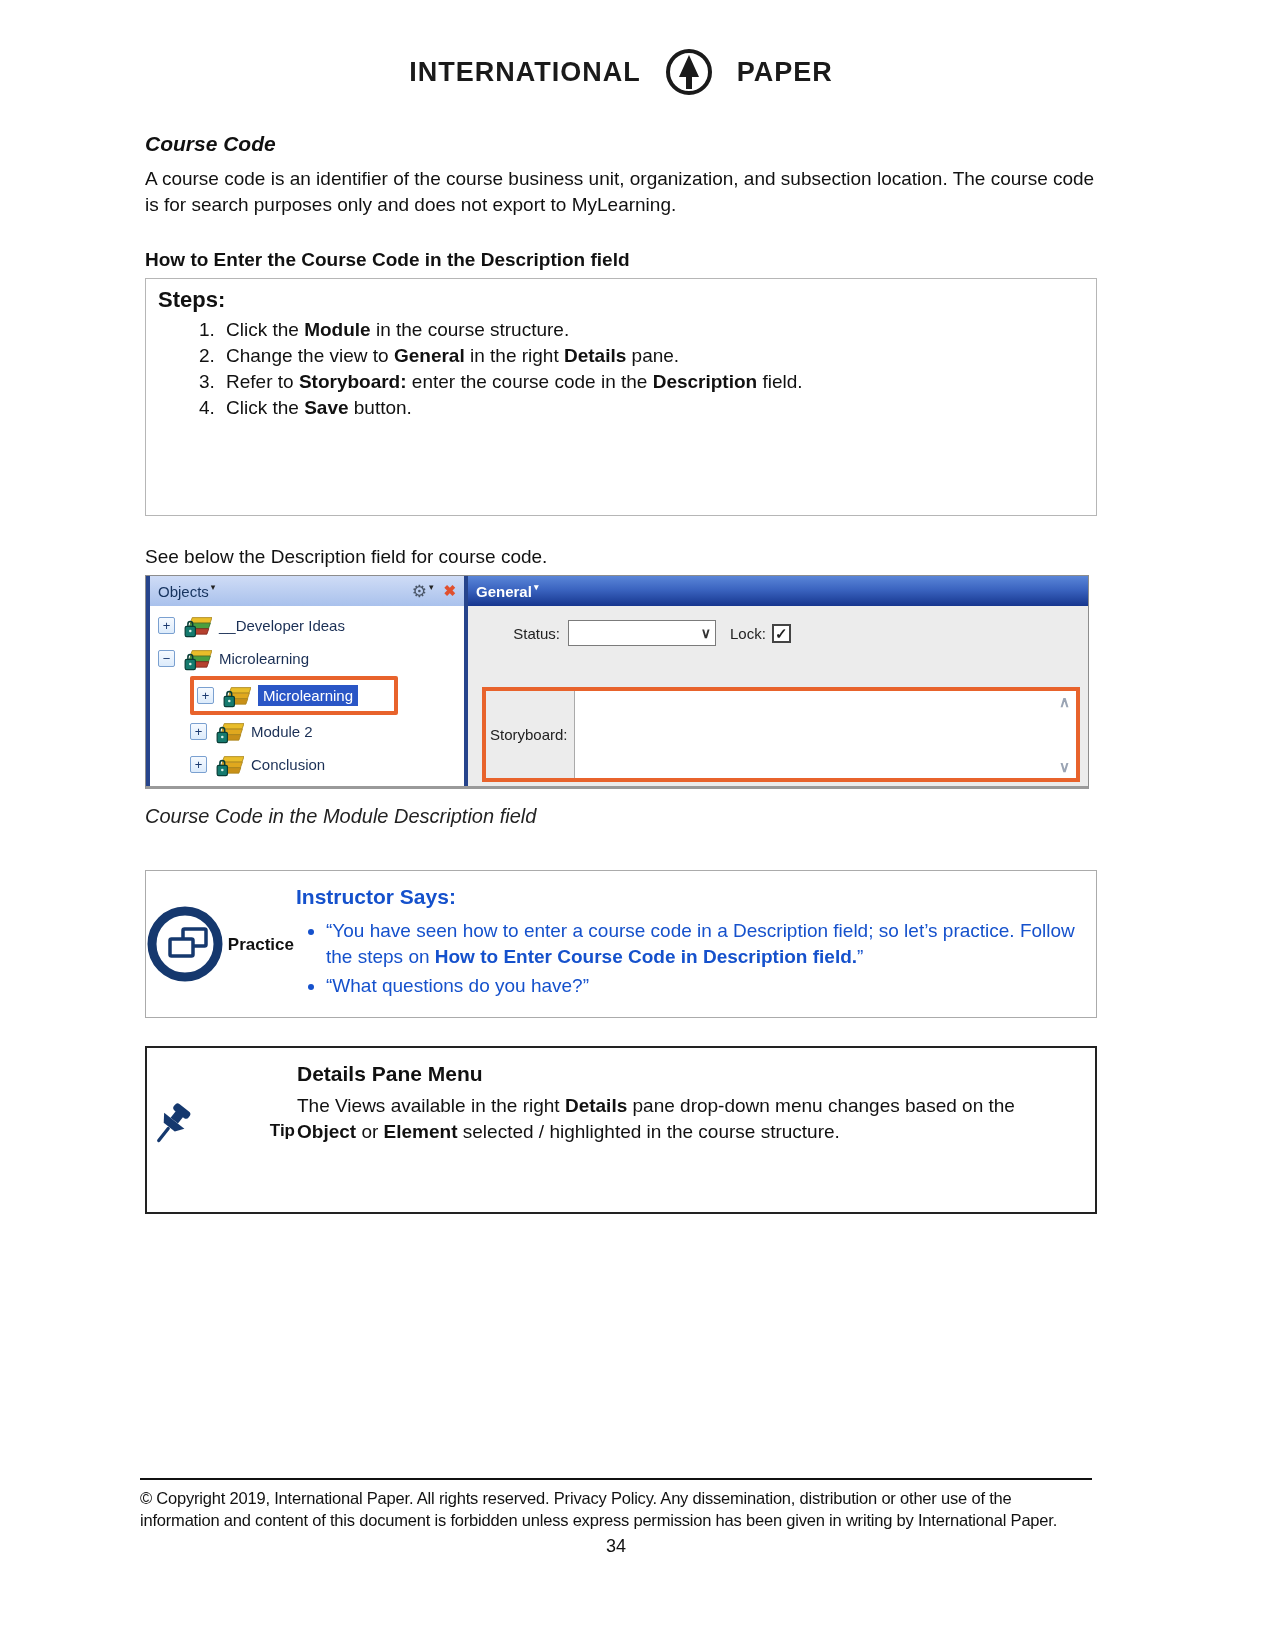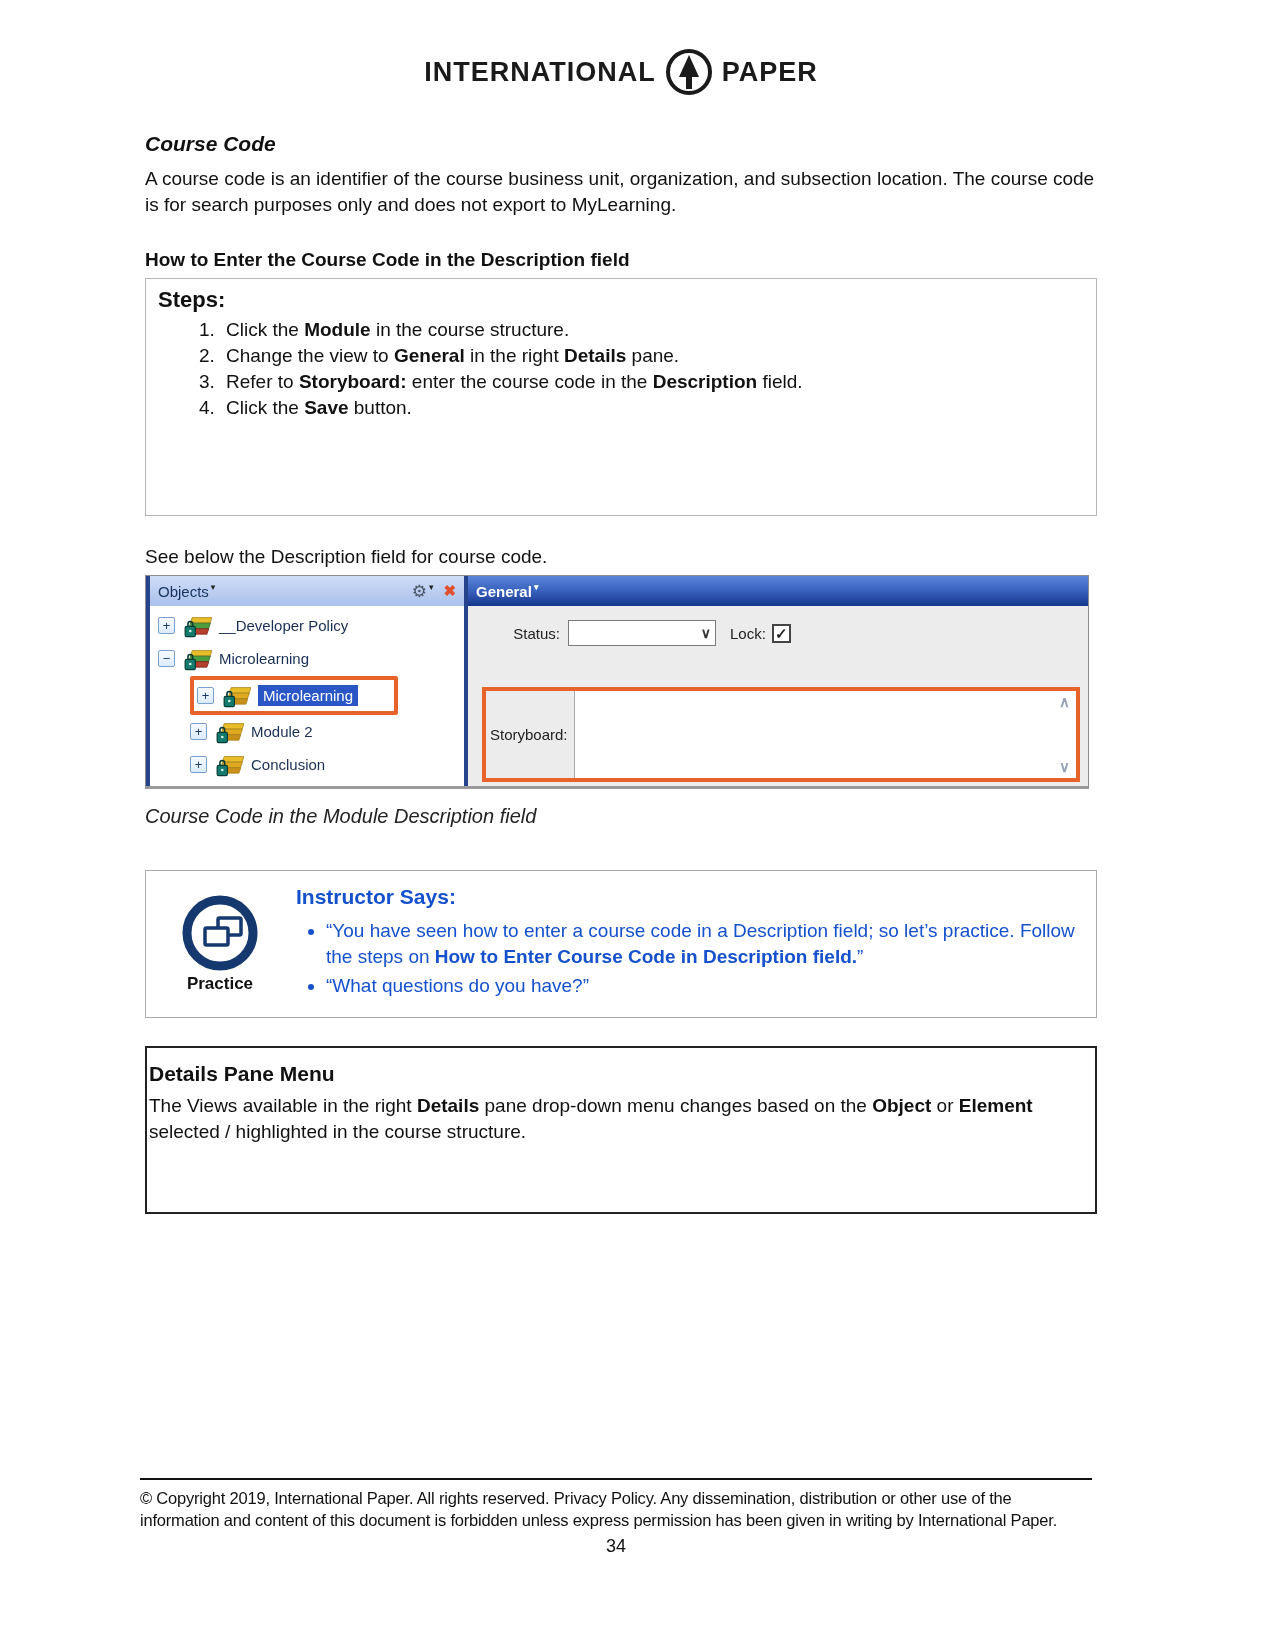"INTERNATIONAL" .logo-row { gap: 7px -> 22px }
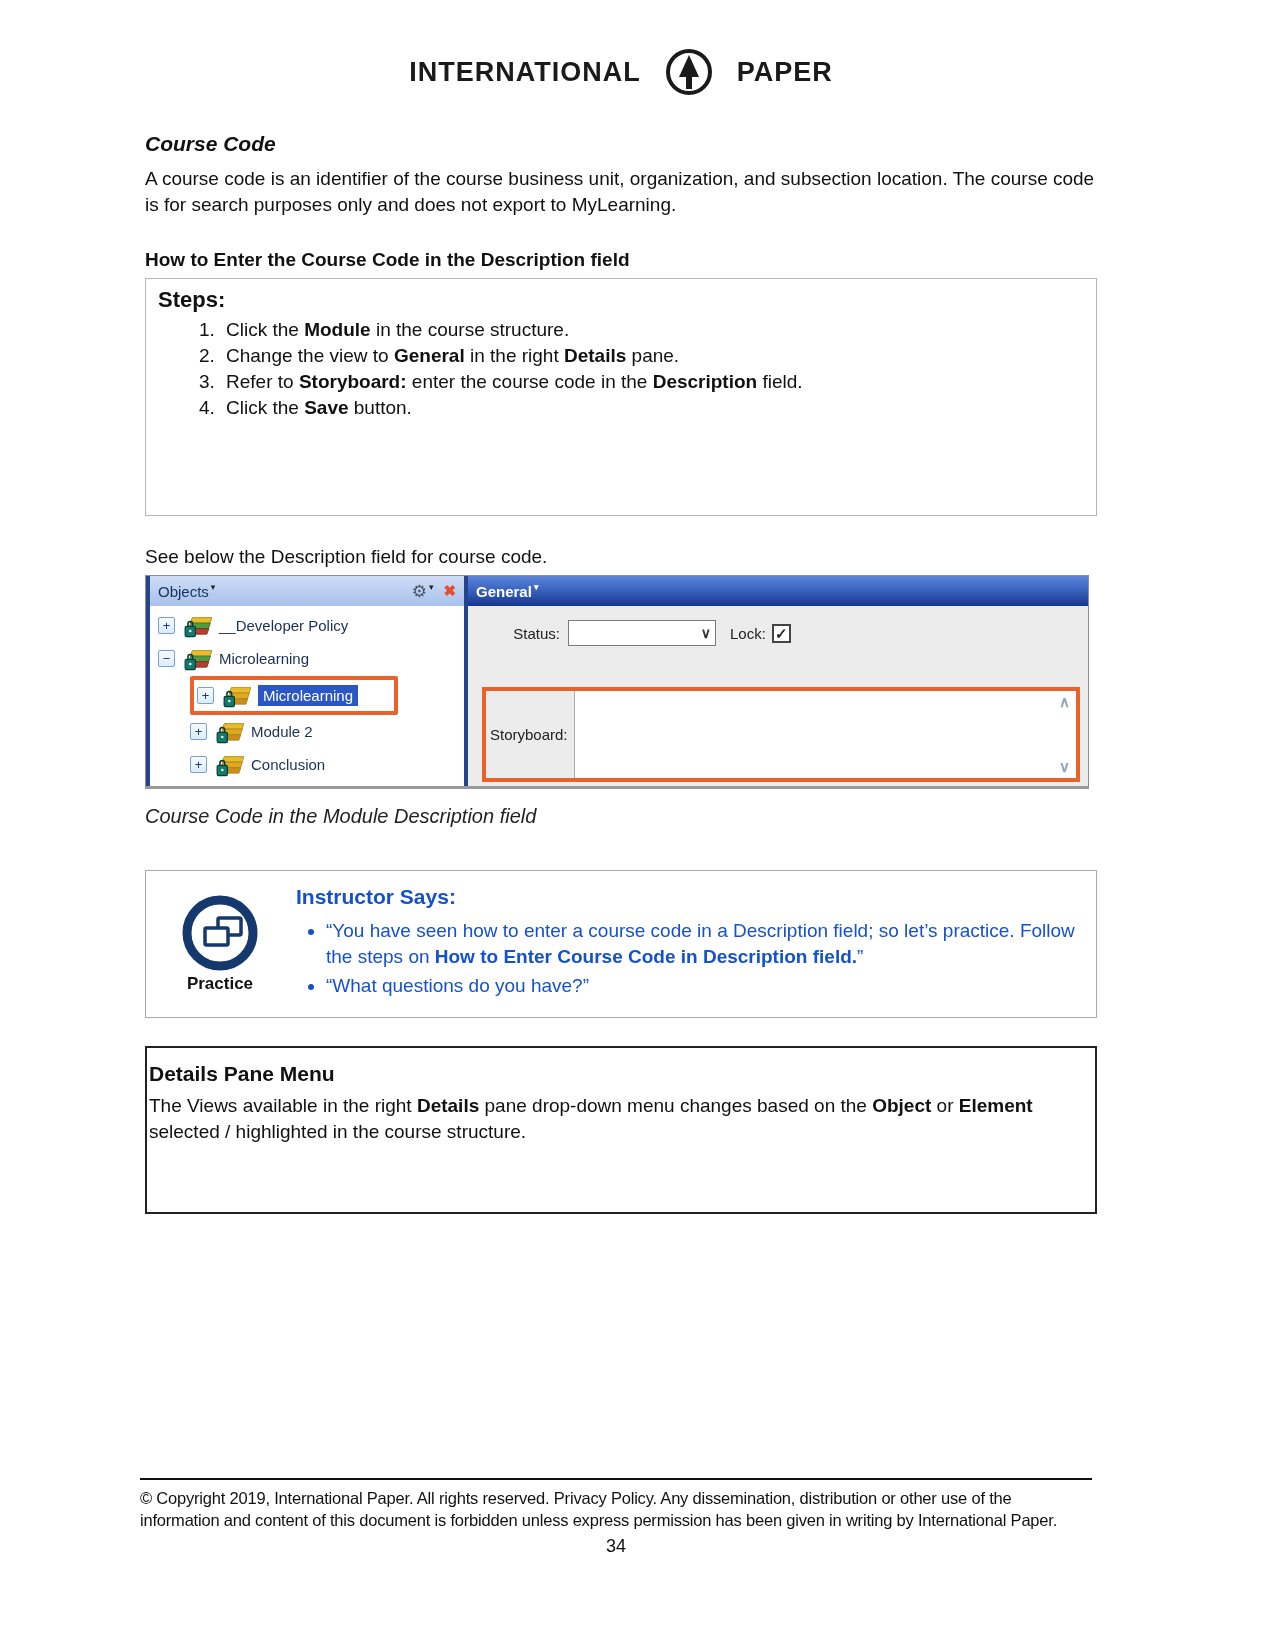"__Developer Policy" span.tree-label { text: Policy -> Ideas }
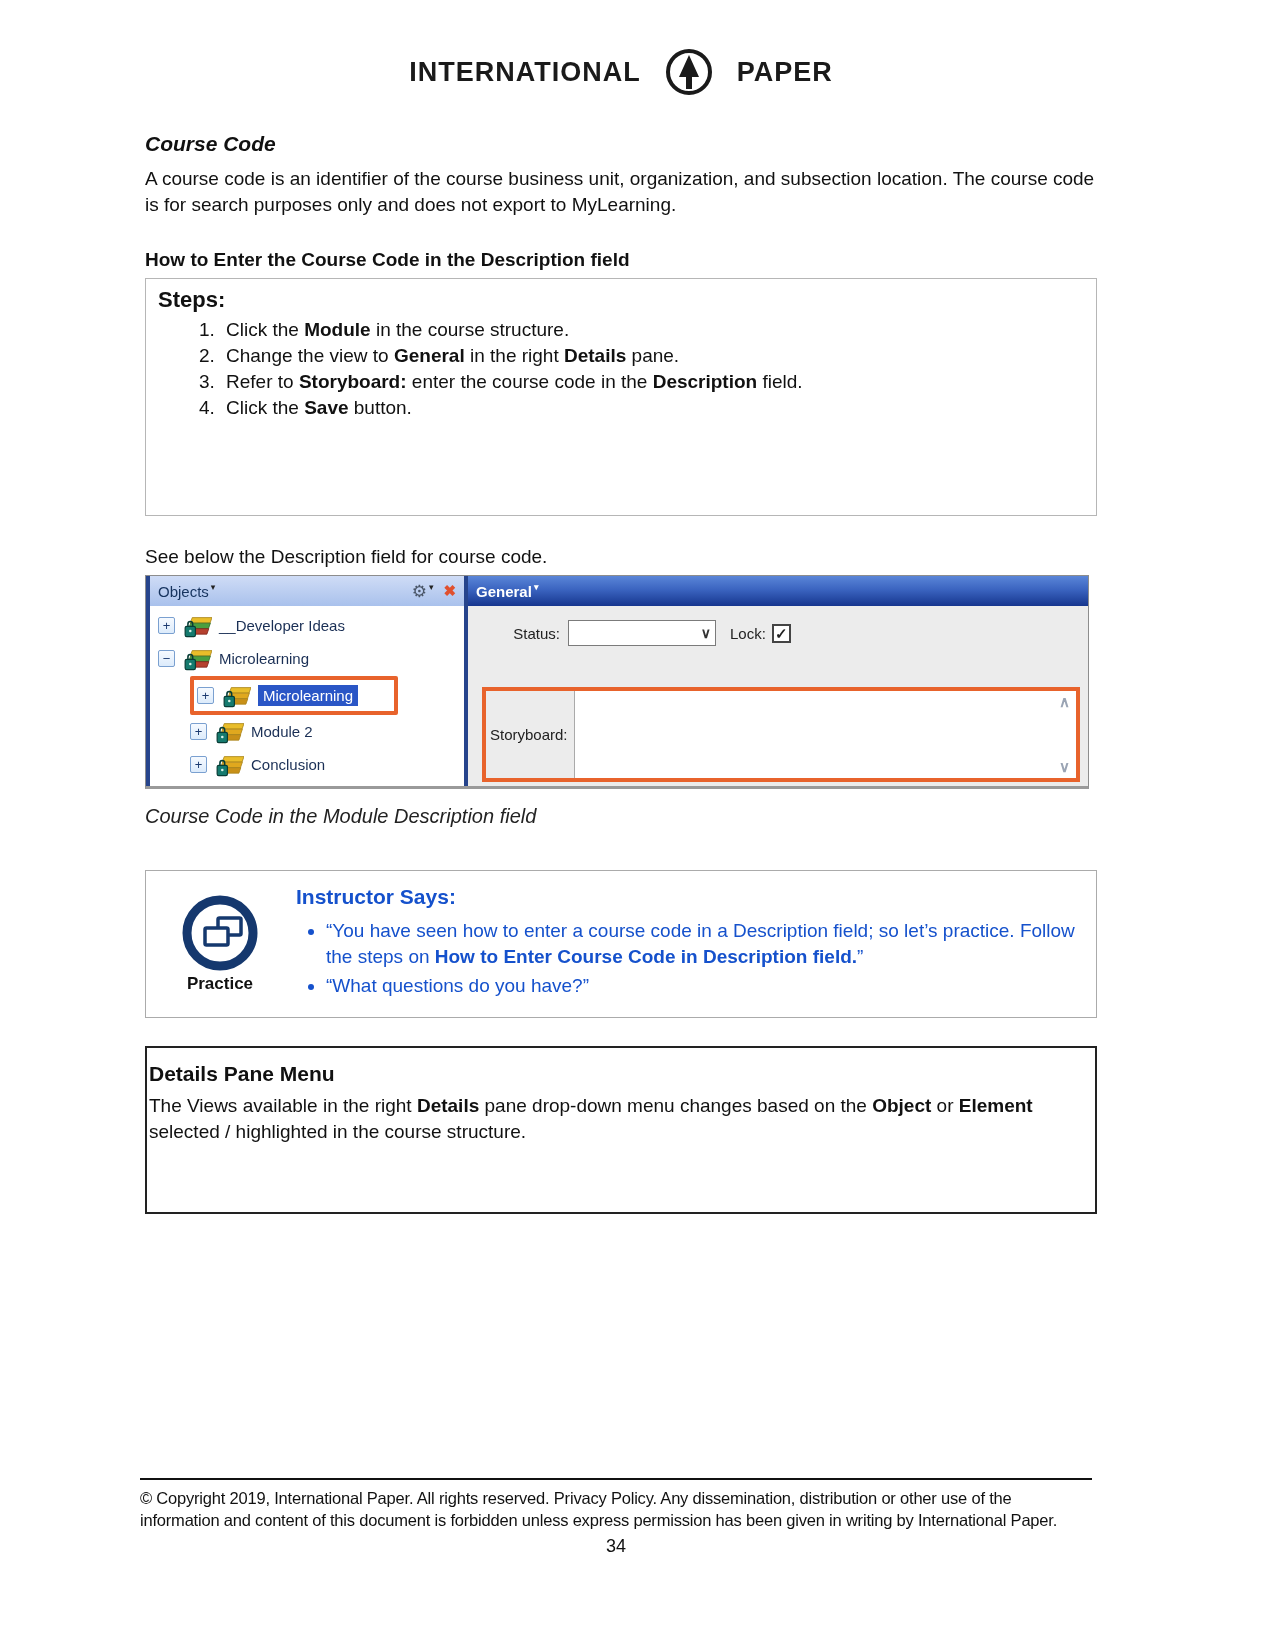"Practice" .icon-col { flex-direction: column -> none; justify-content: center -> space-between }
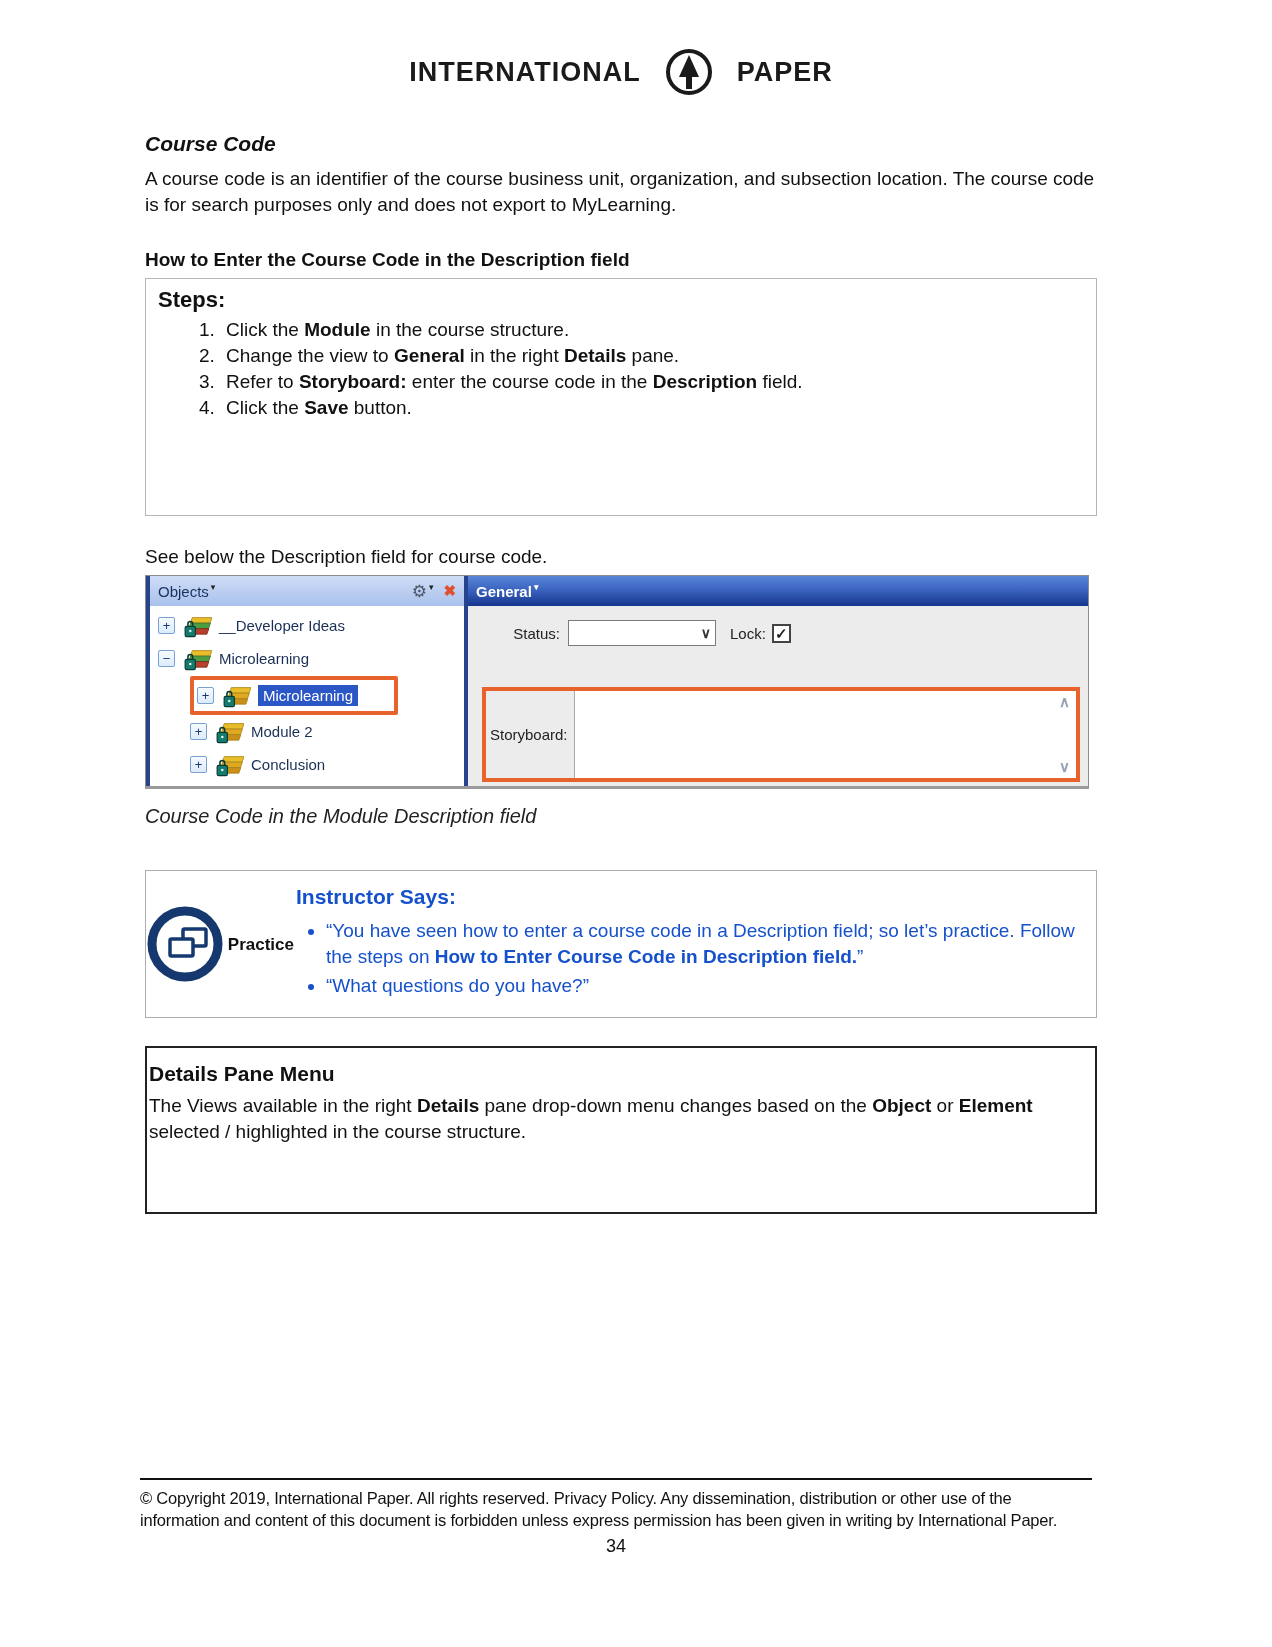"Tip" div.icon-col { html: none -> <div> <svg> <g> <rect></rect> <rect></rect> <path></path> <rect></rect> </g> </svg> <div>Tip</div> </div> }
